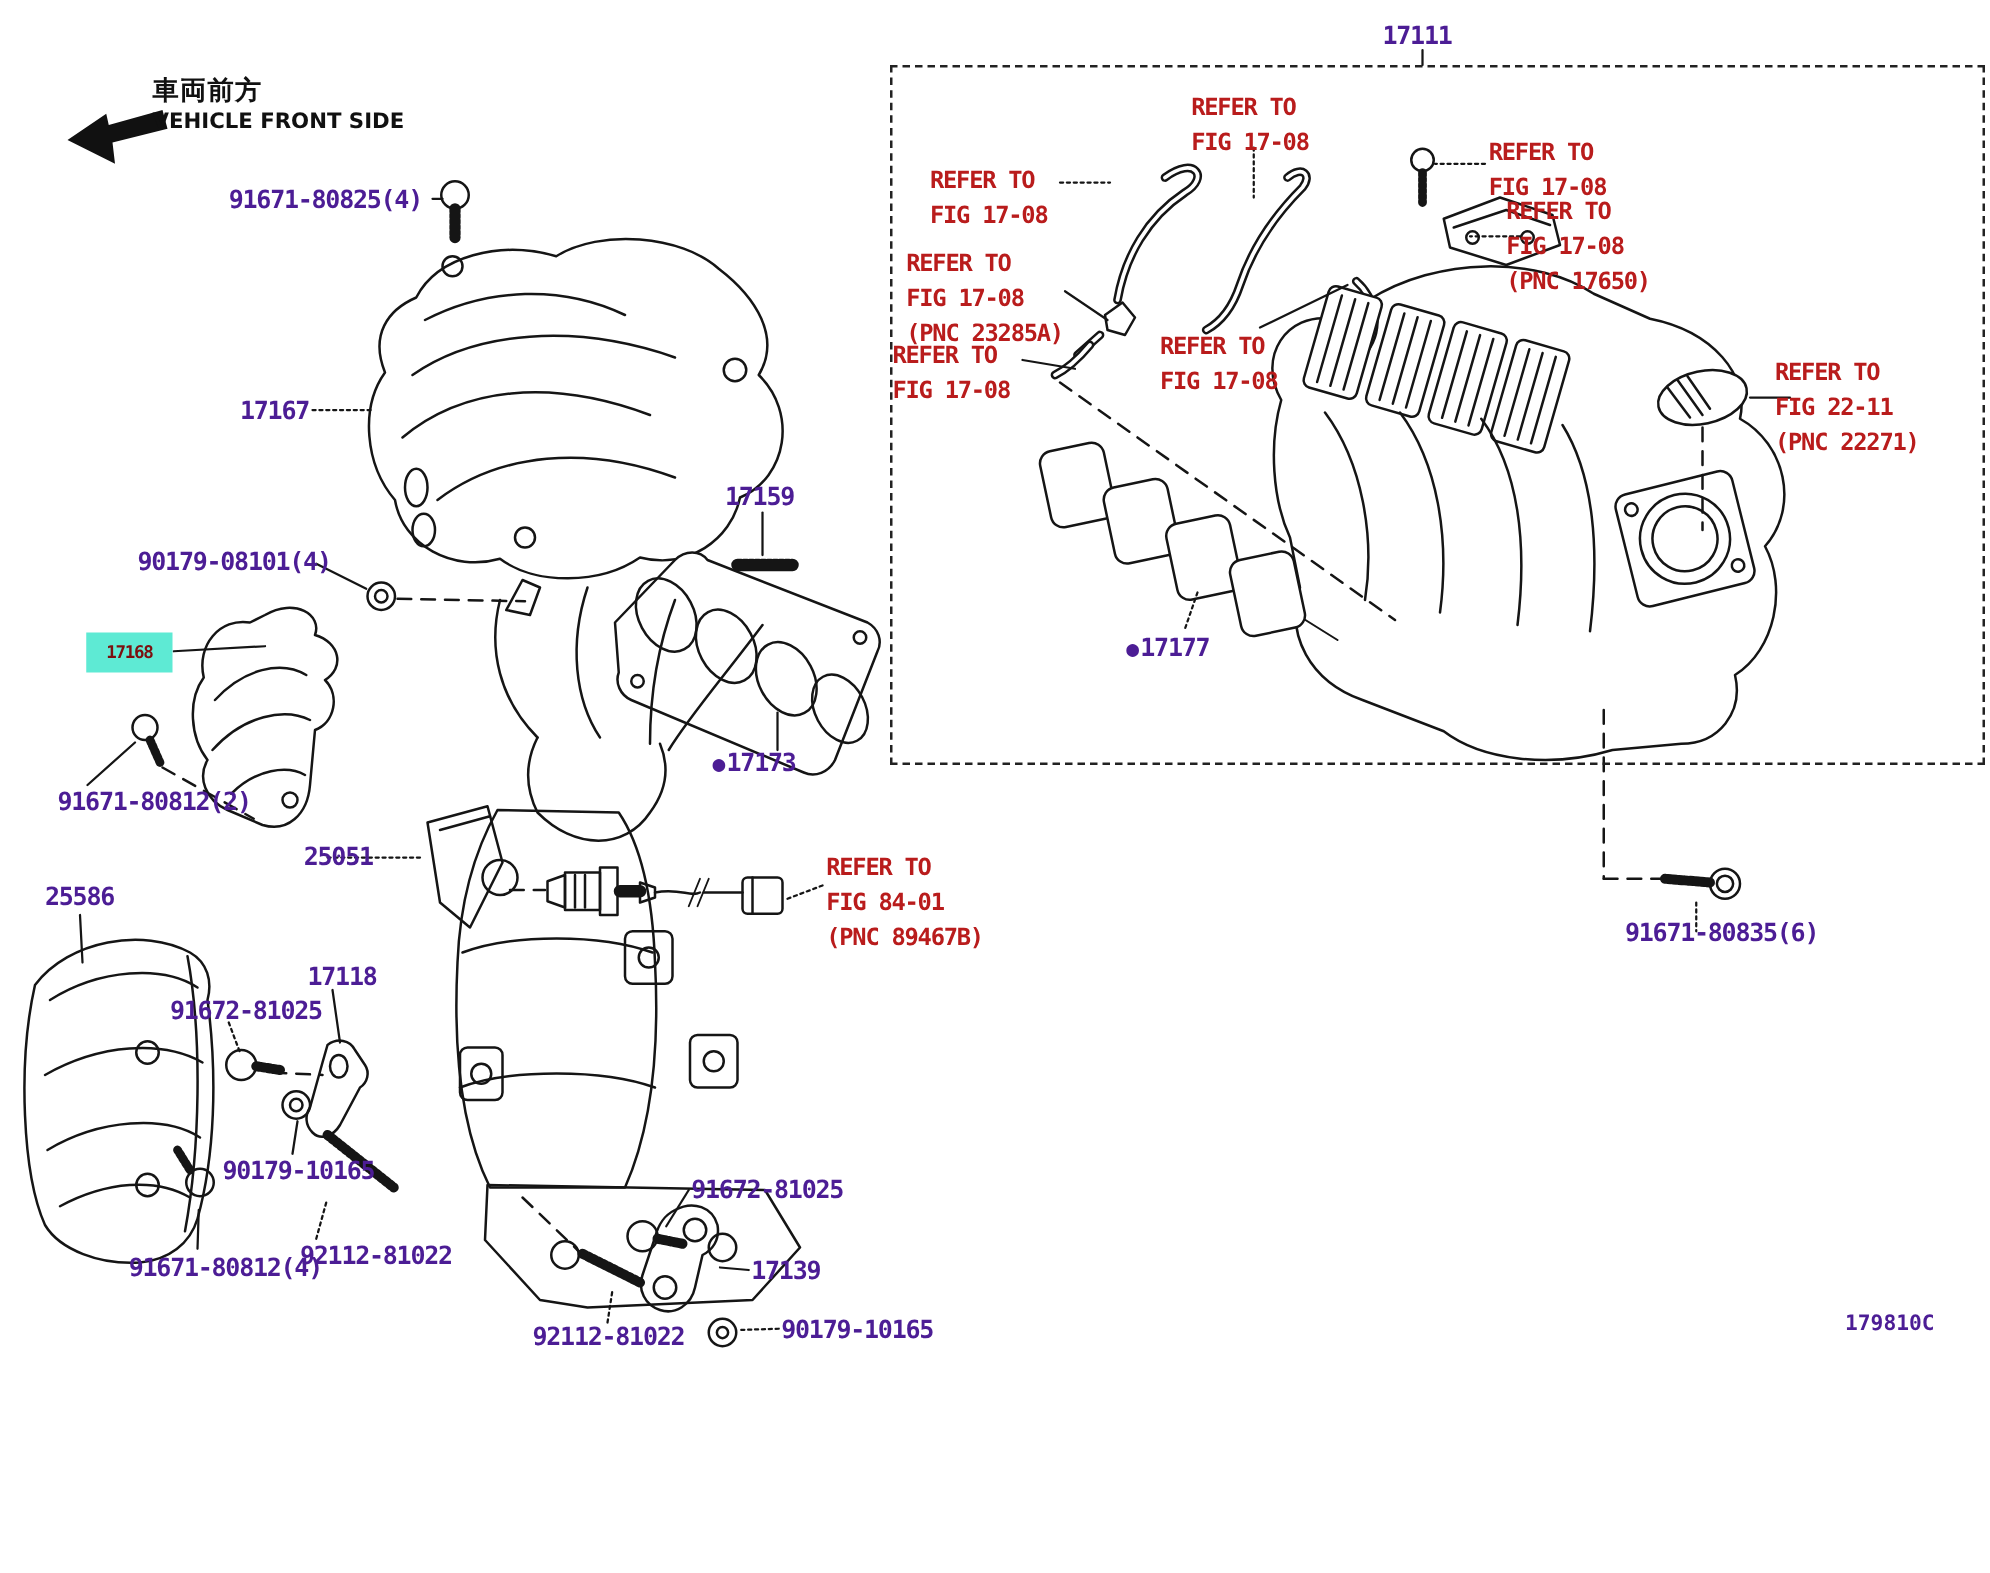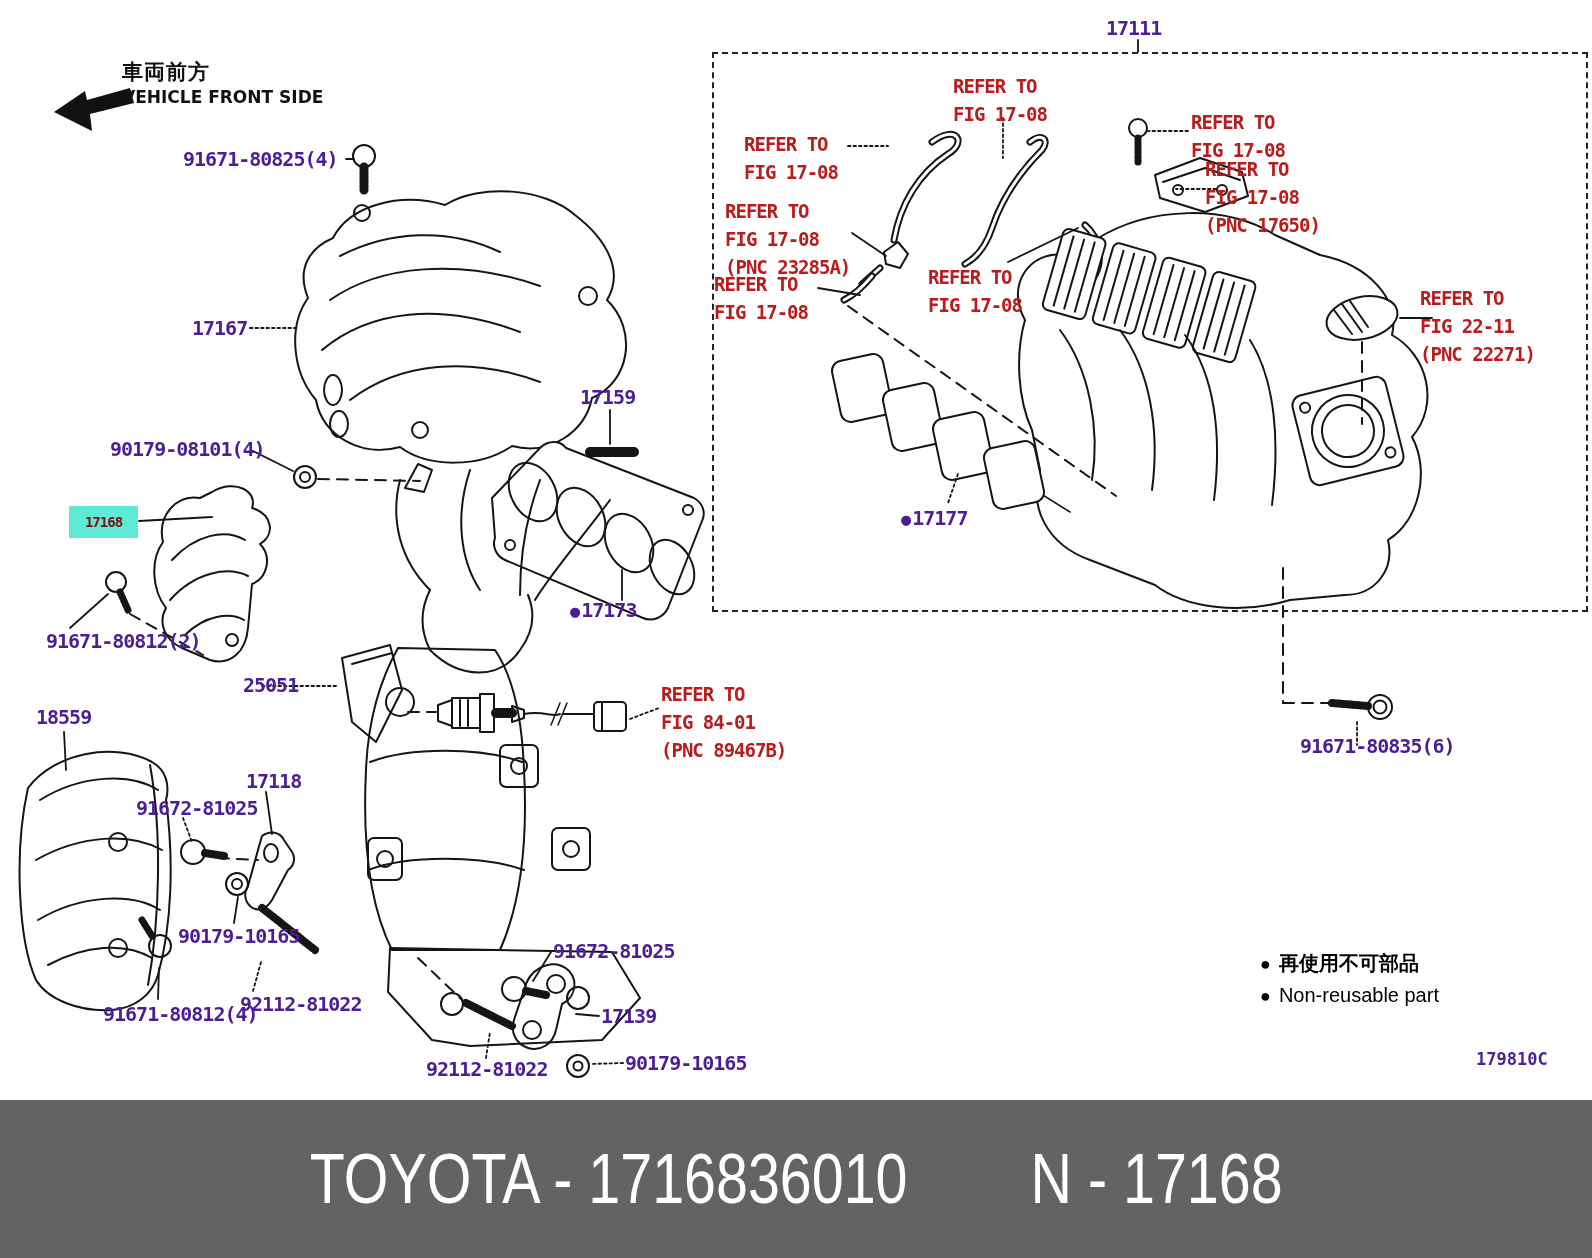"18559" div.lbl { text: 18559 -> 25586 }
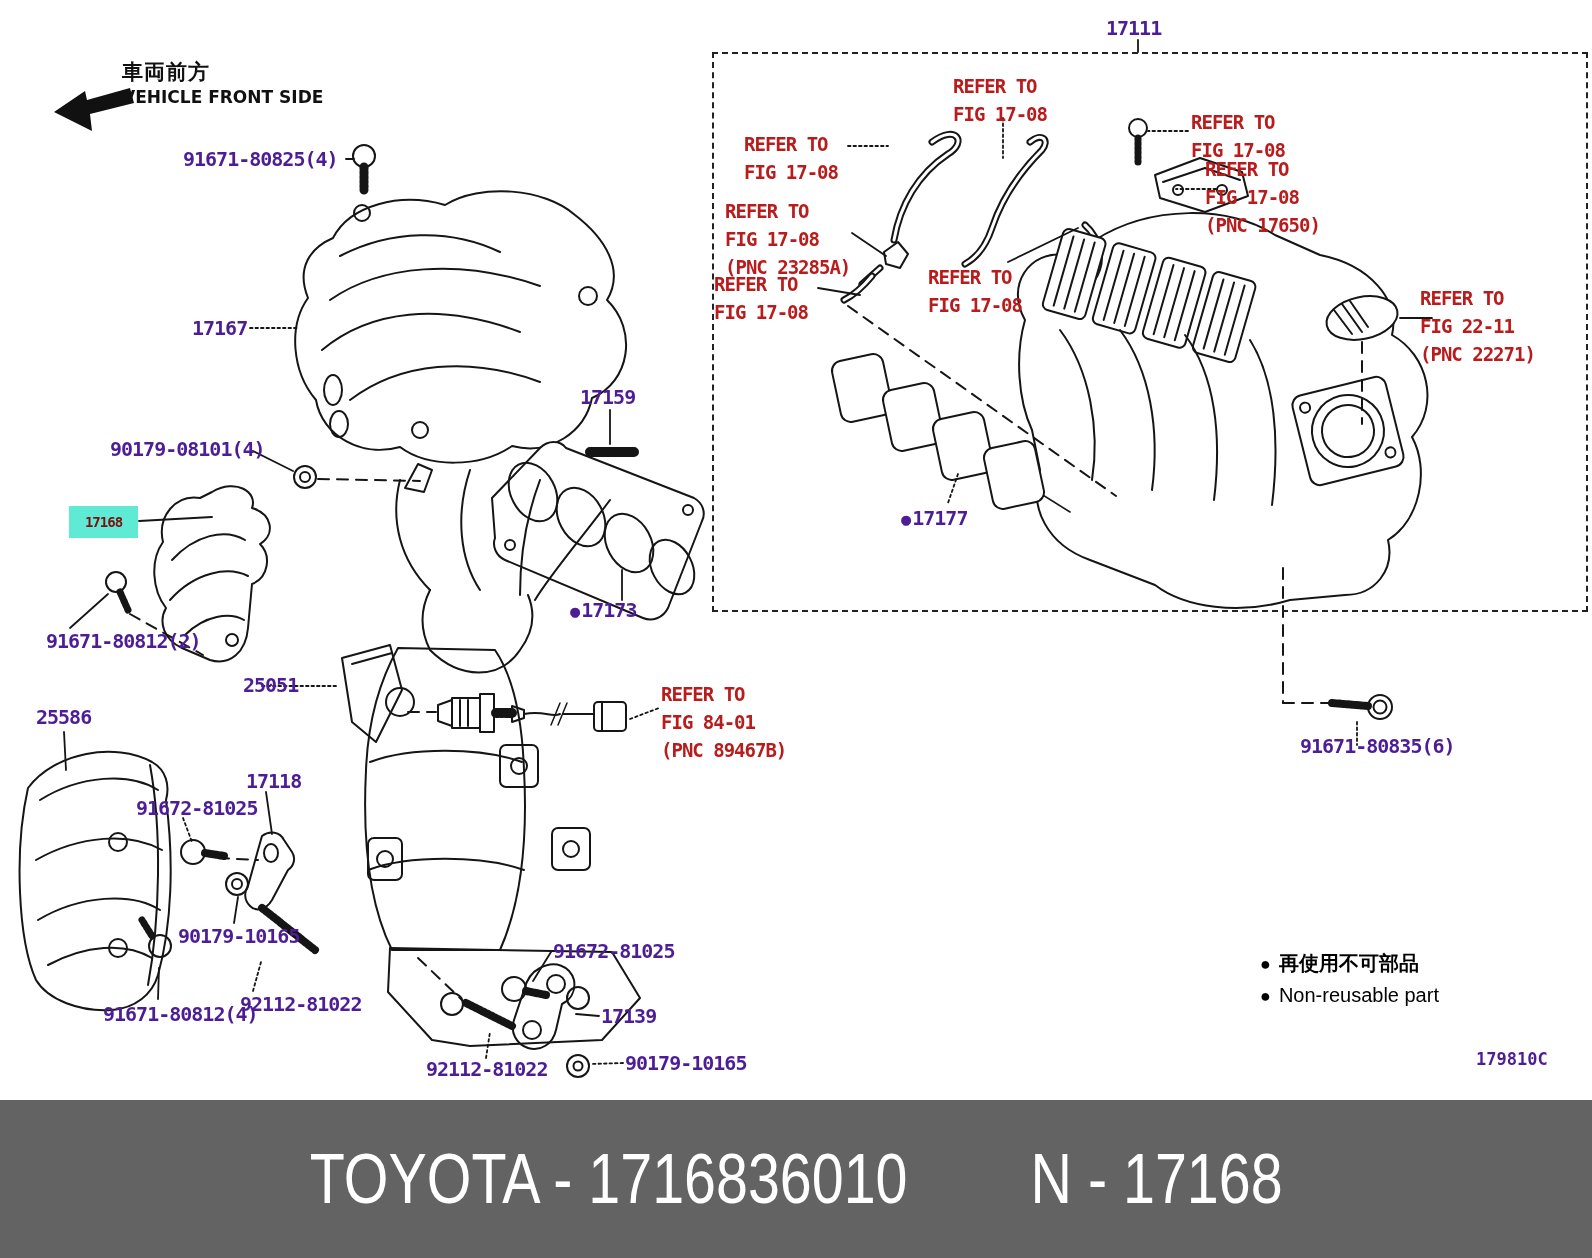"● 再使用不可部品" div.legend { html: <div> <div><span>●</span><span>再使用不可部品</span></div> <div><span>●</span><span>Non-reusable part</span></div> </div> -> none }
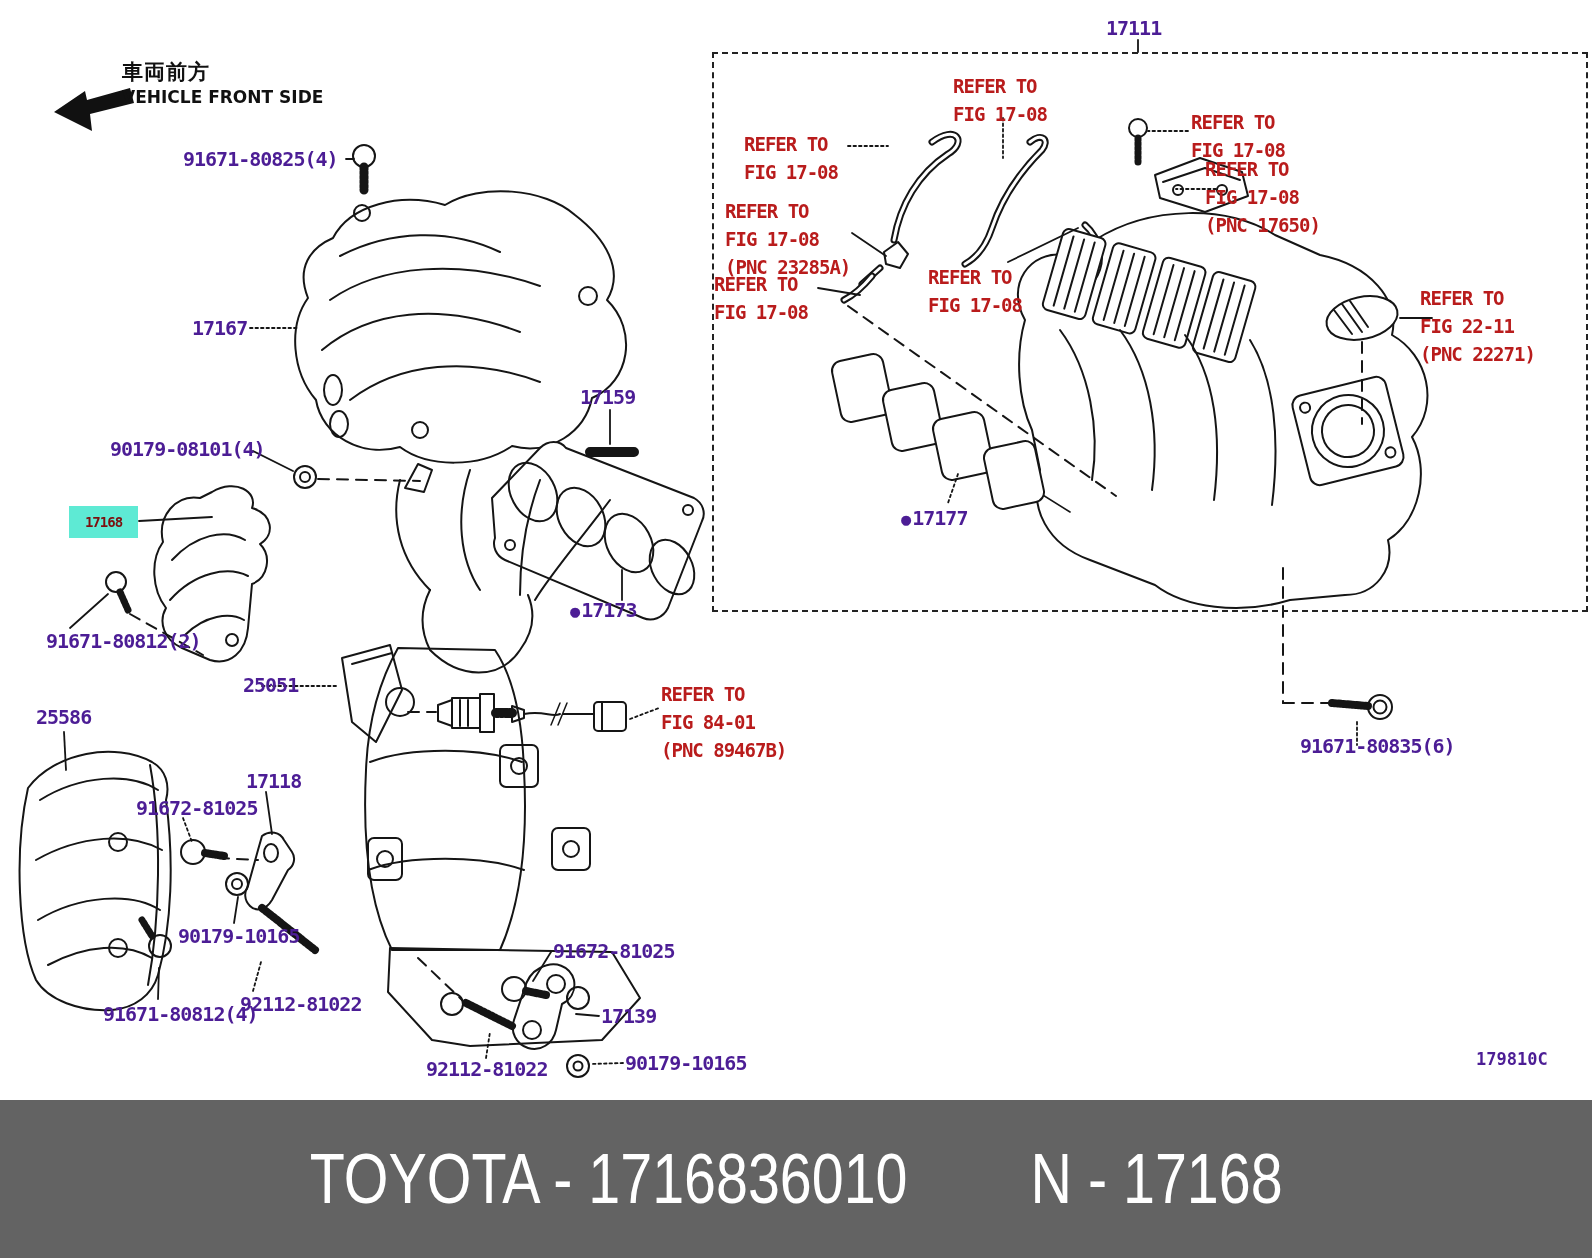"TOYOTA - 1716836010" div.footer { html: <div> <div> <span>TOYOTA - 1716836010</span> <span>N - 17168</span> </div> </div> -> none }
